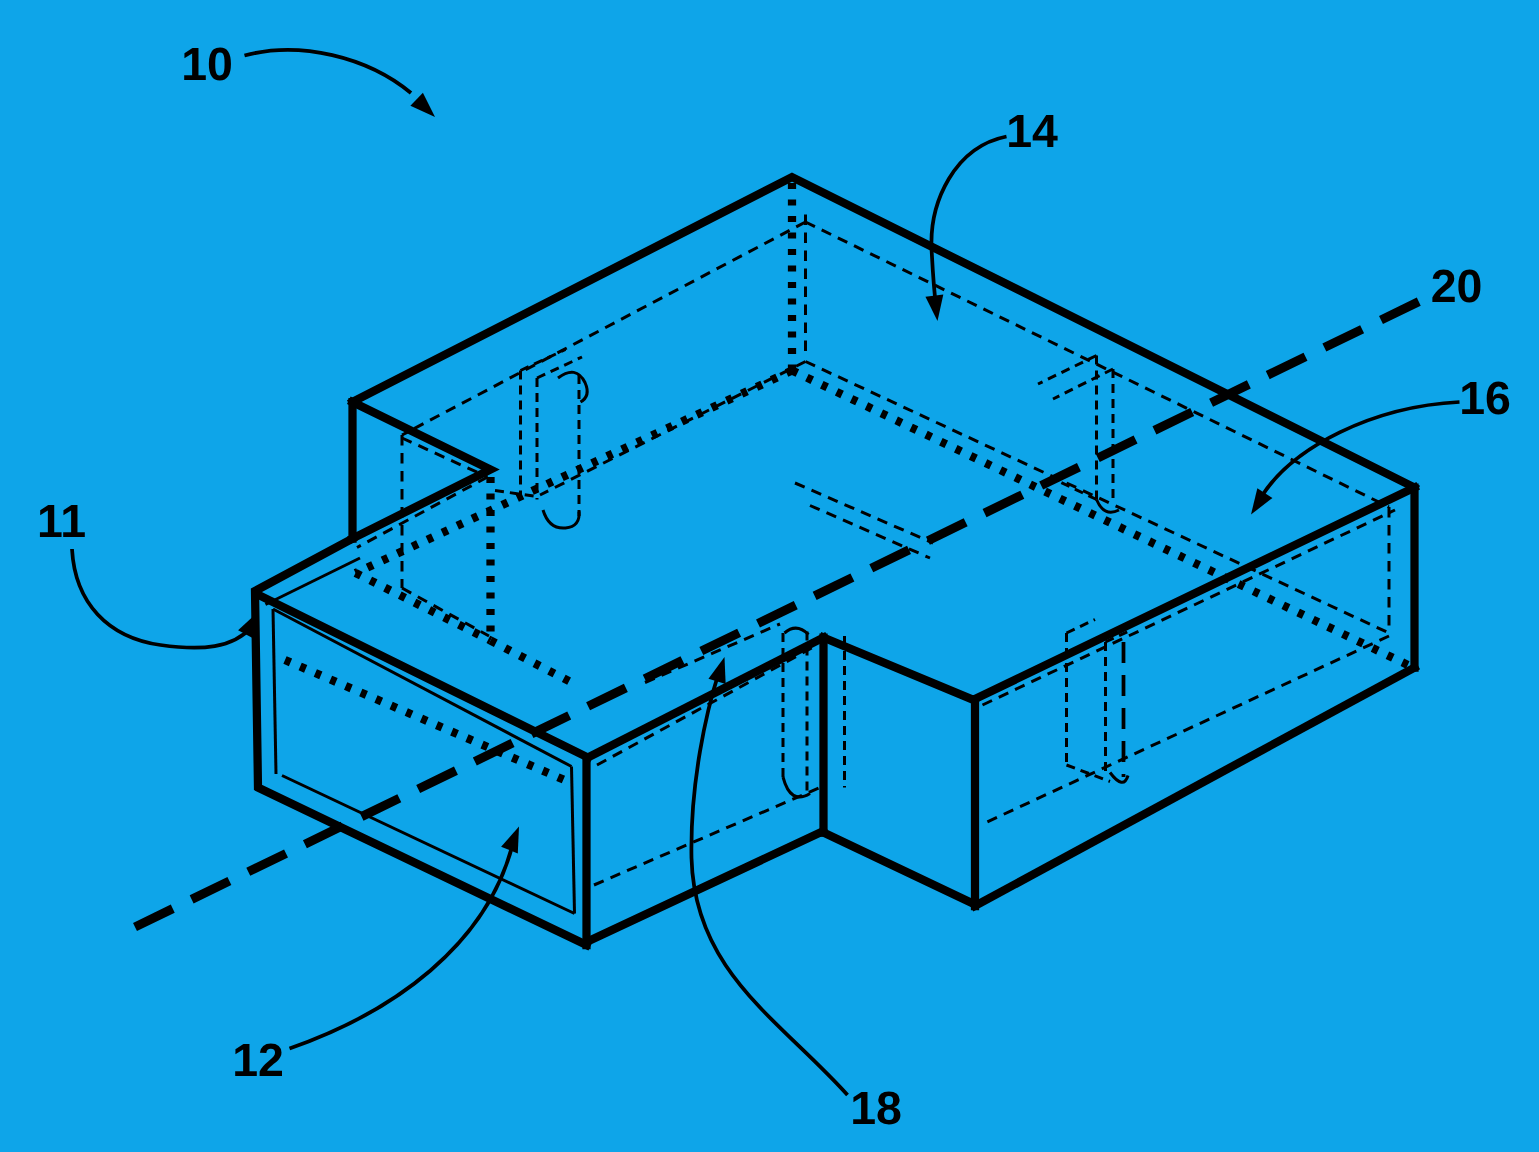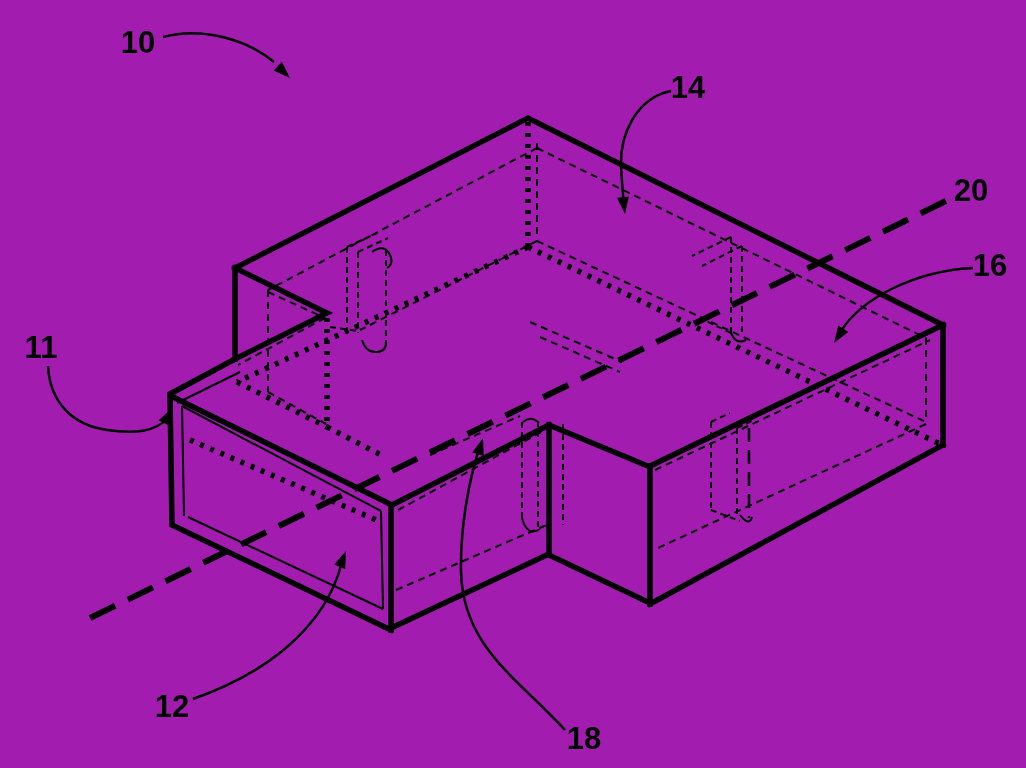"10" .figure-wrap { background: #a21caf -> #0ea5e9 }
